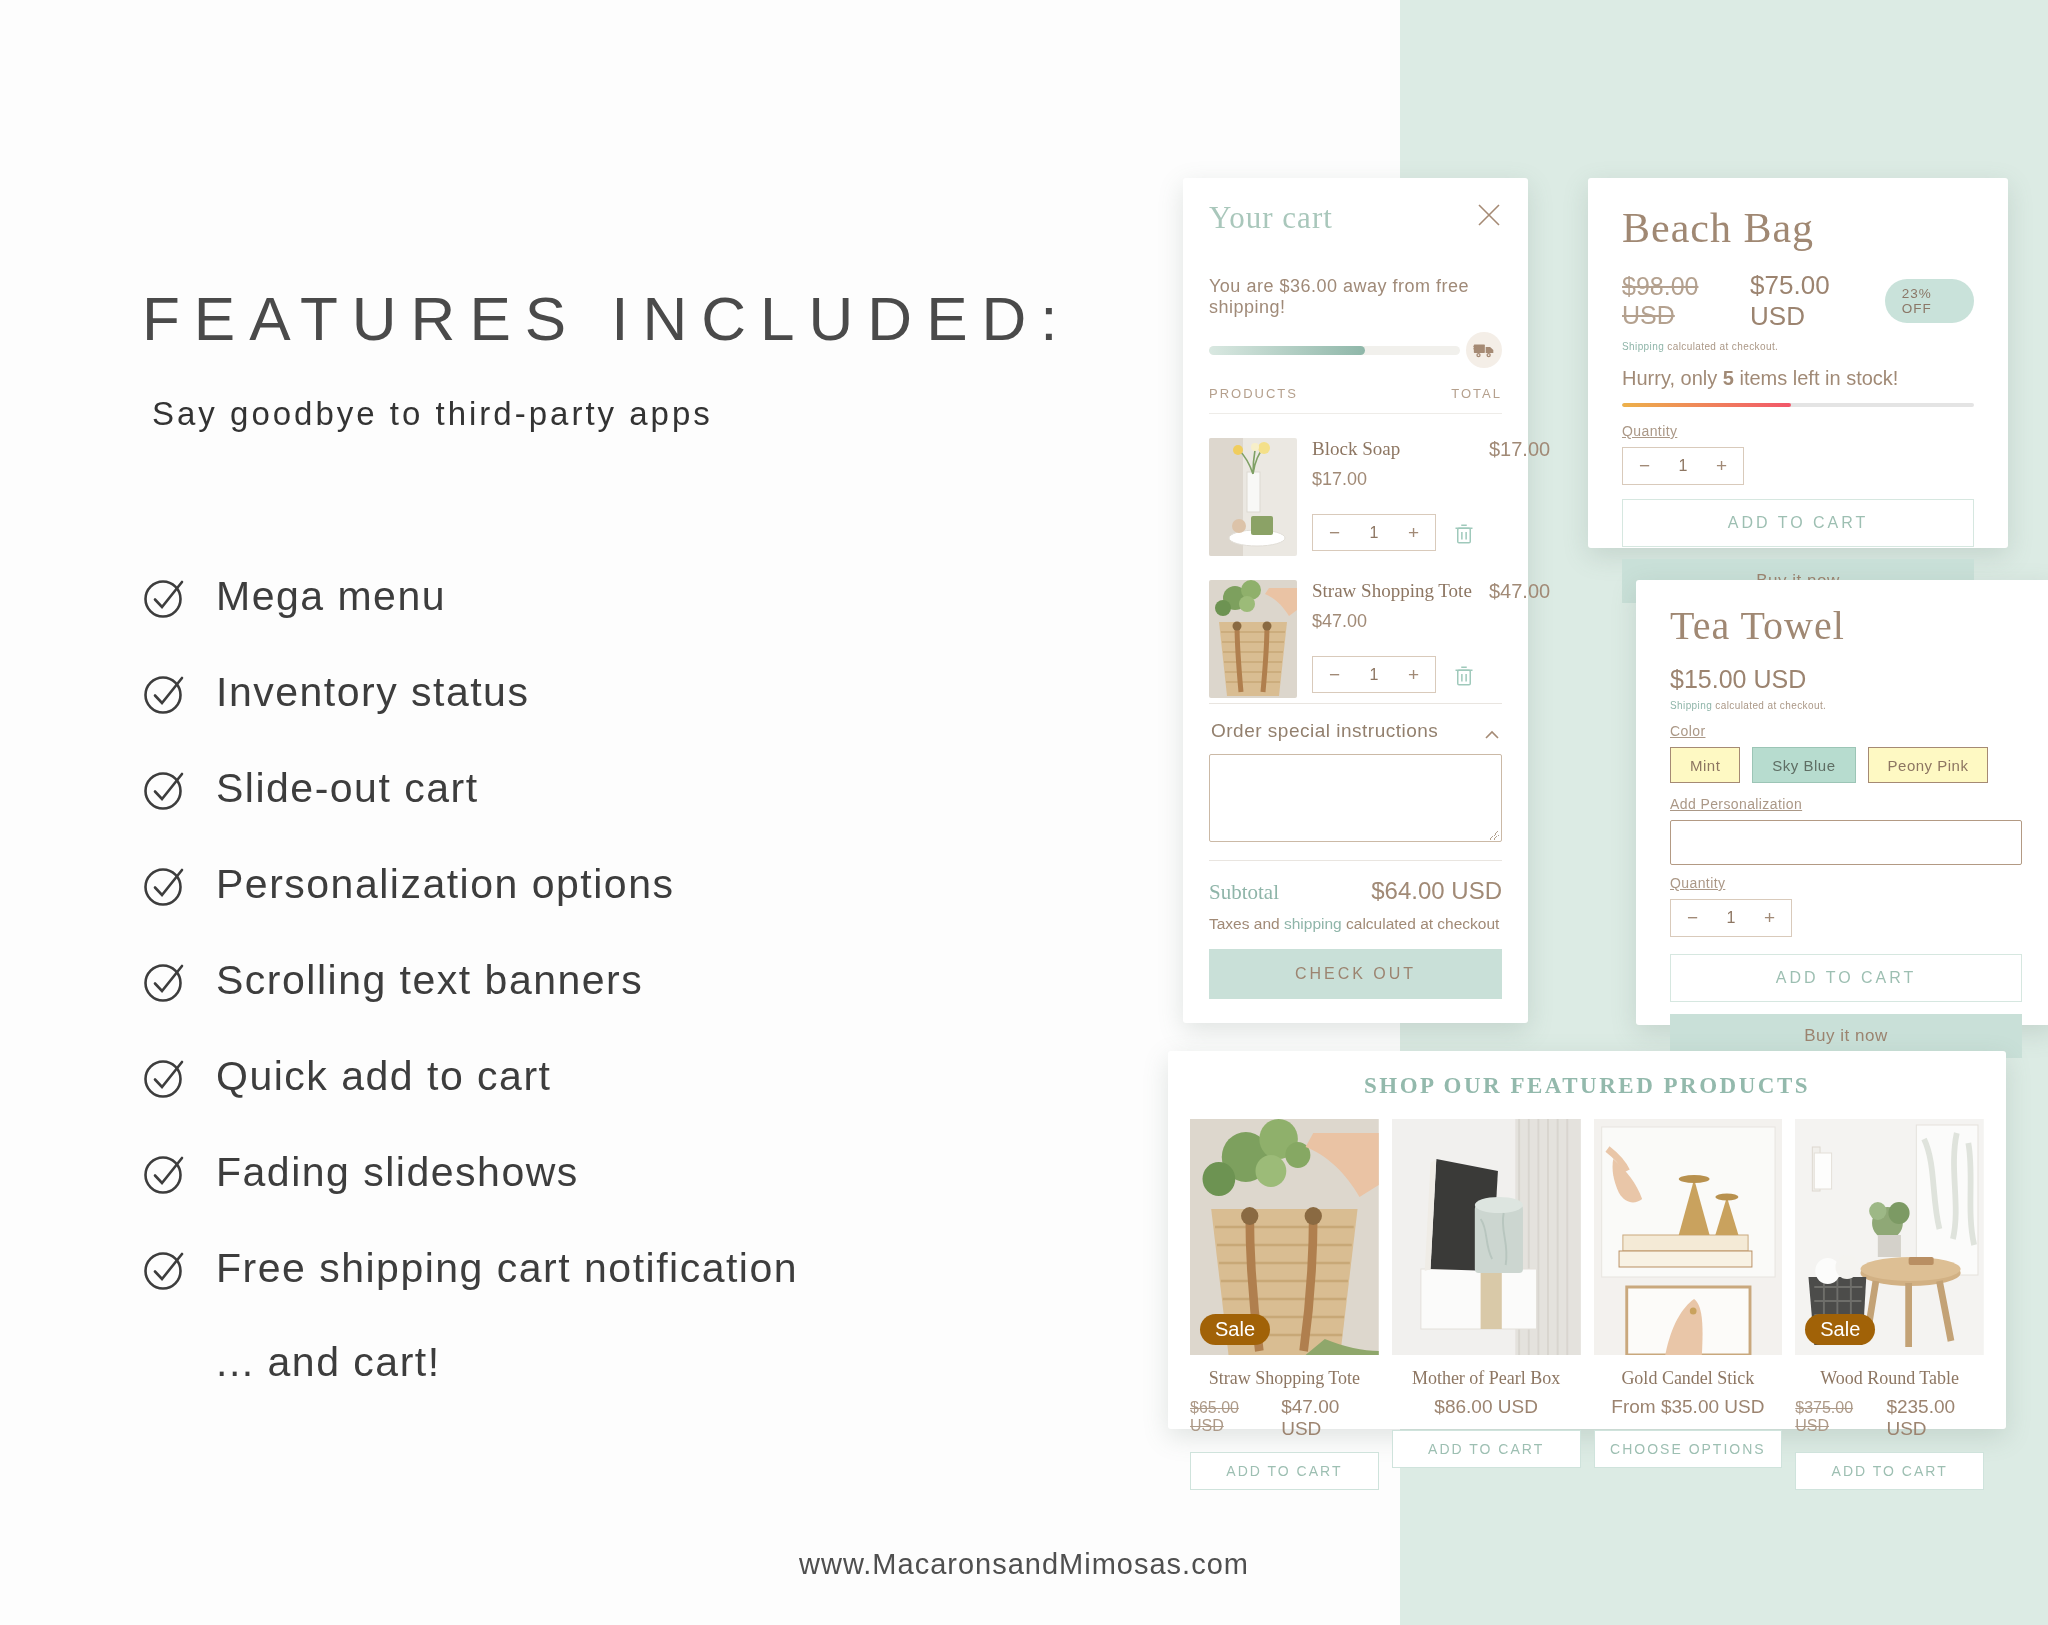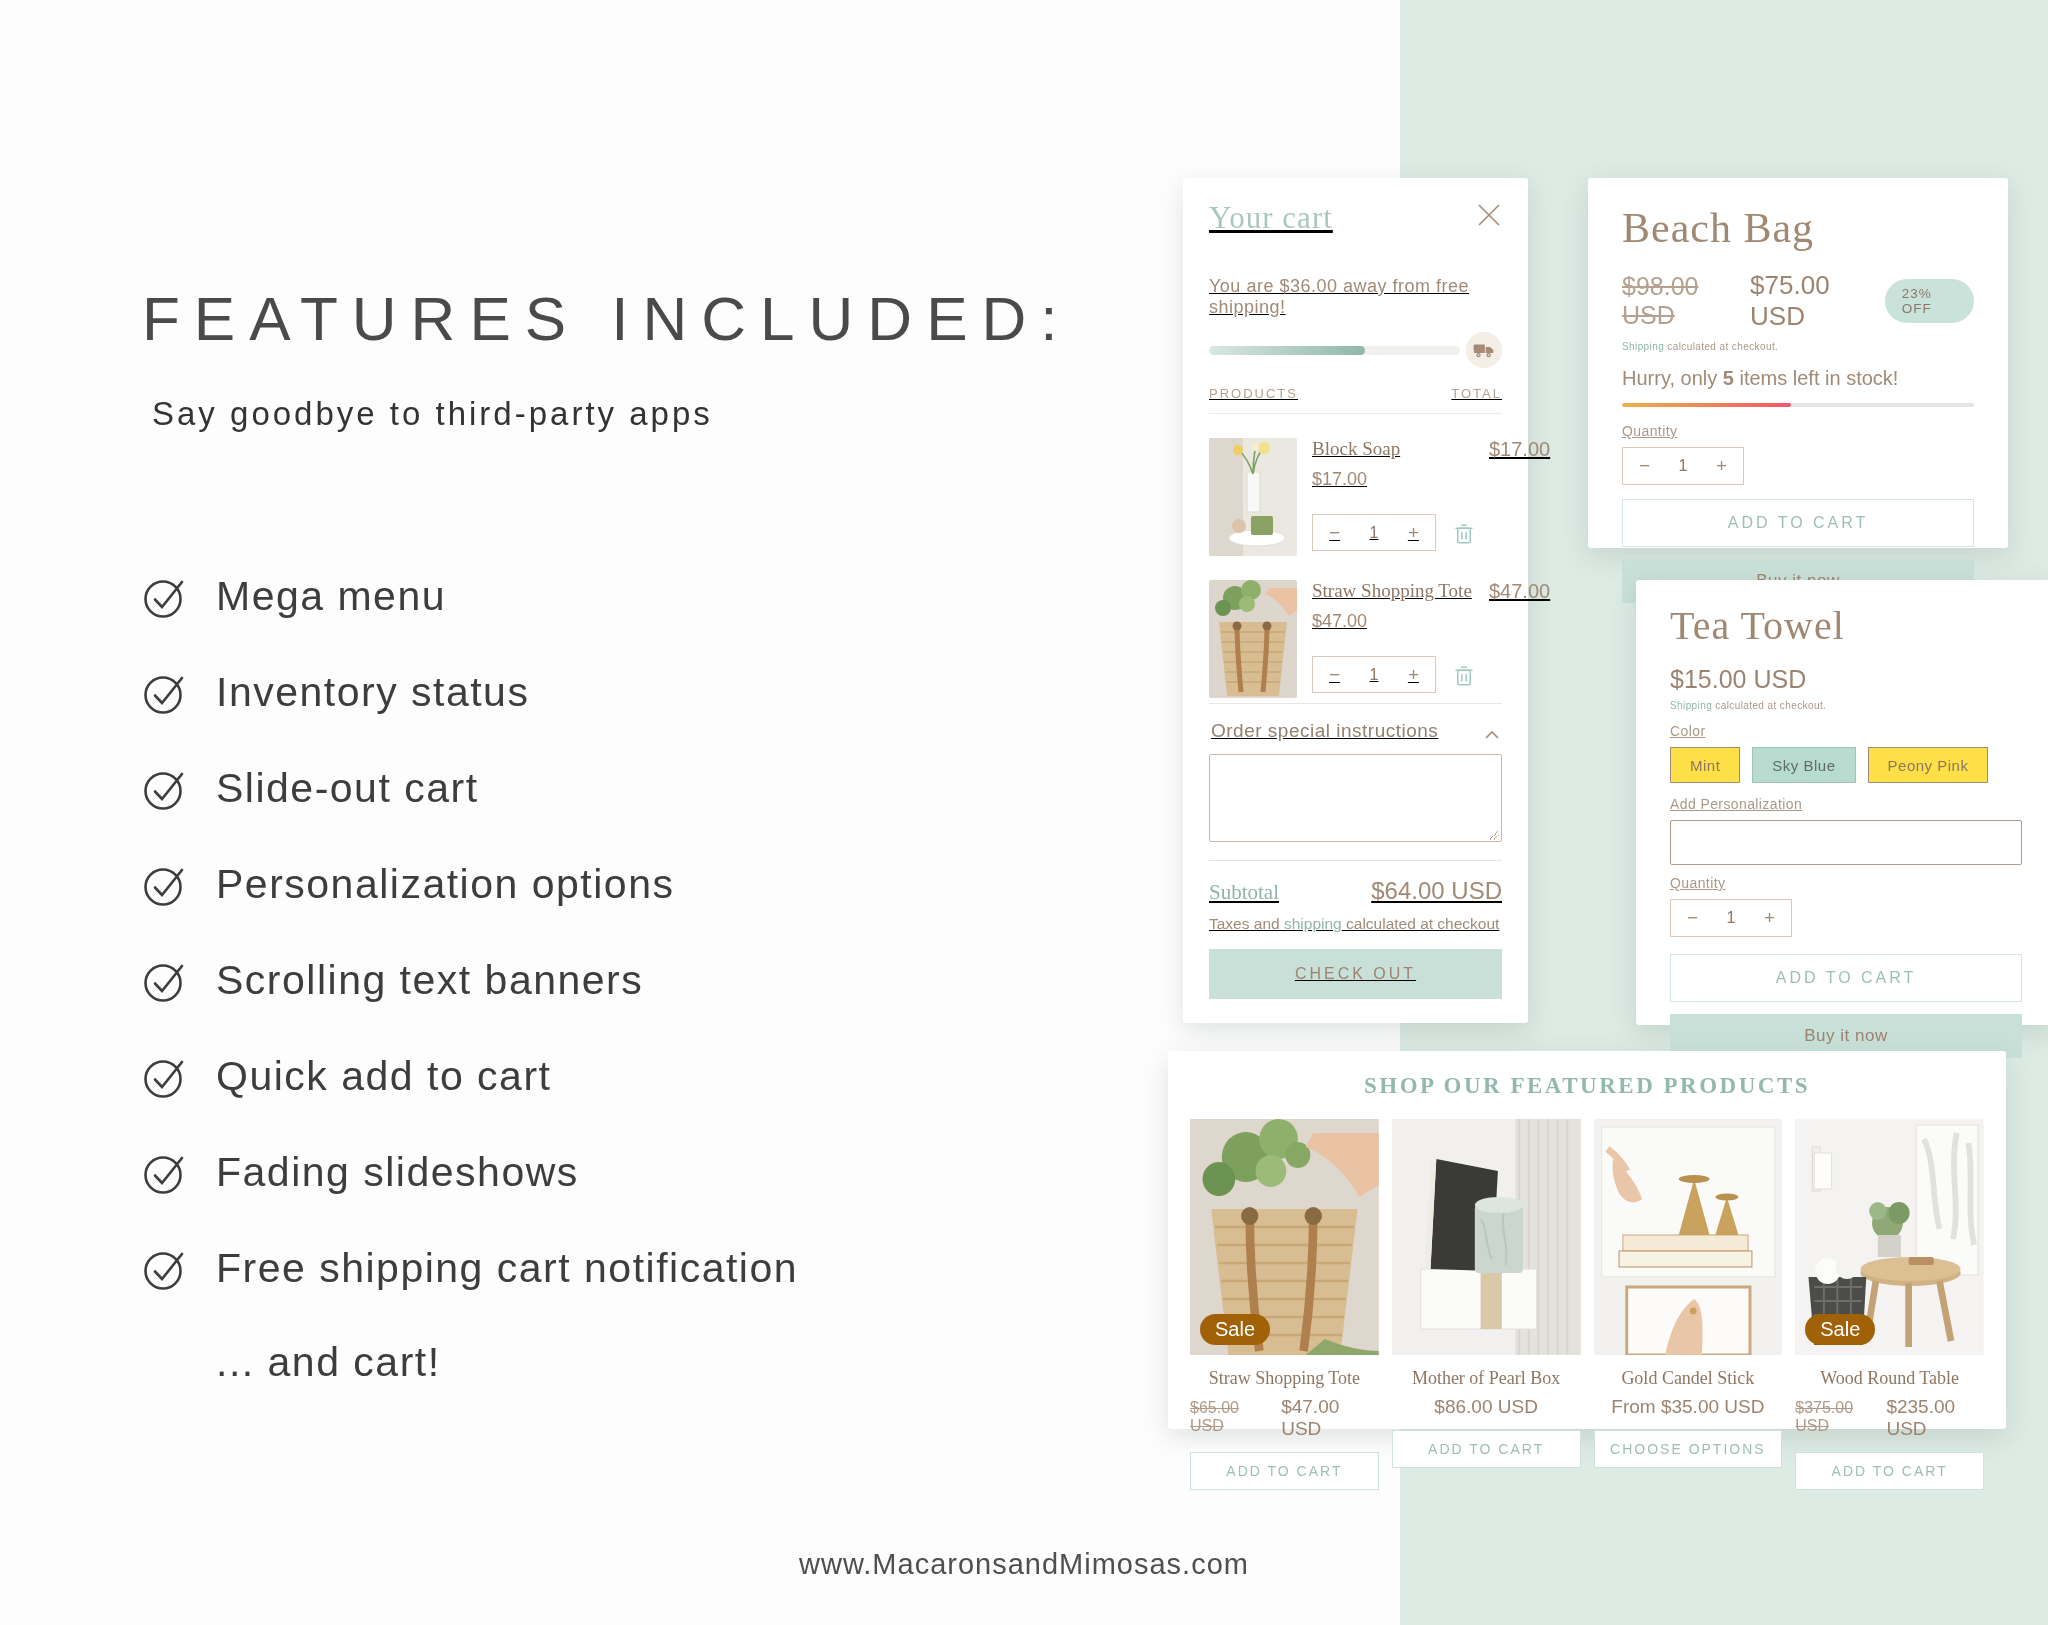"Your cart" .cart-panel { text-decoration: underline -> none }
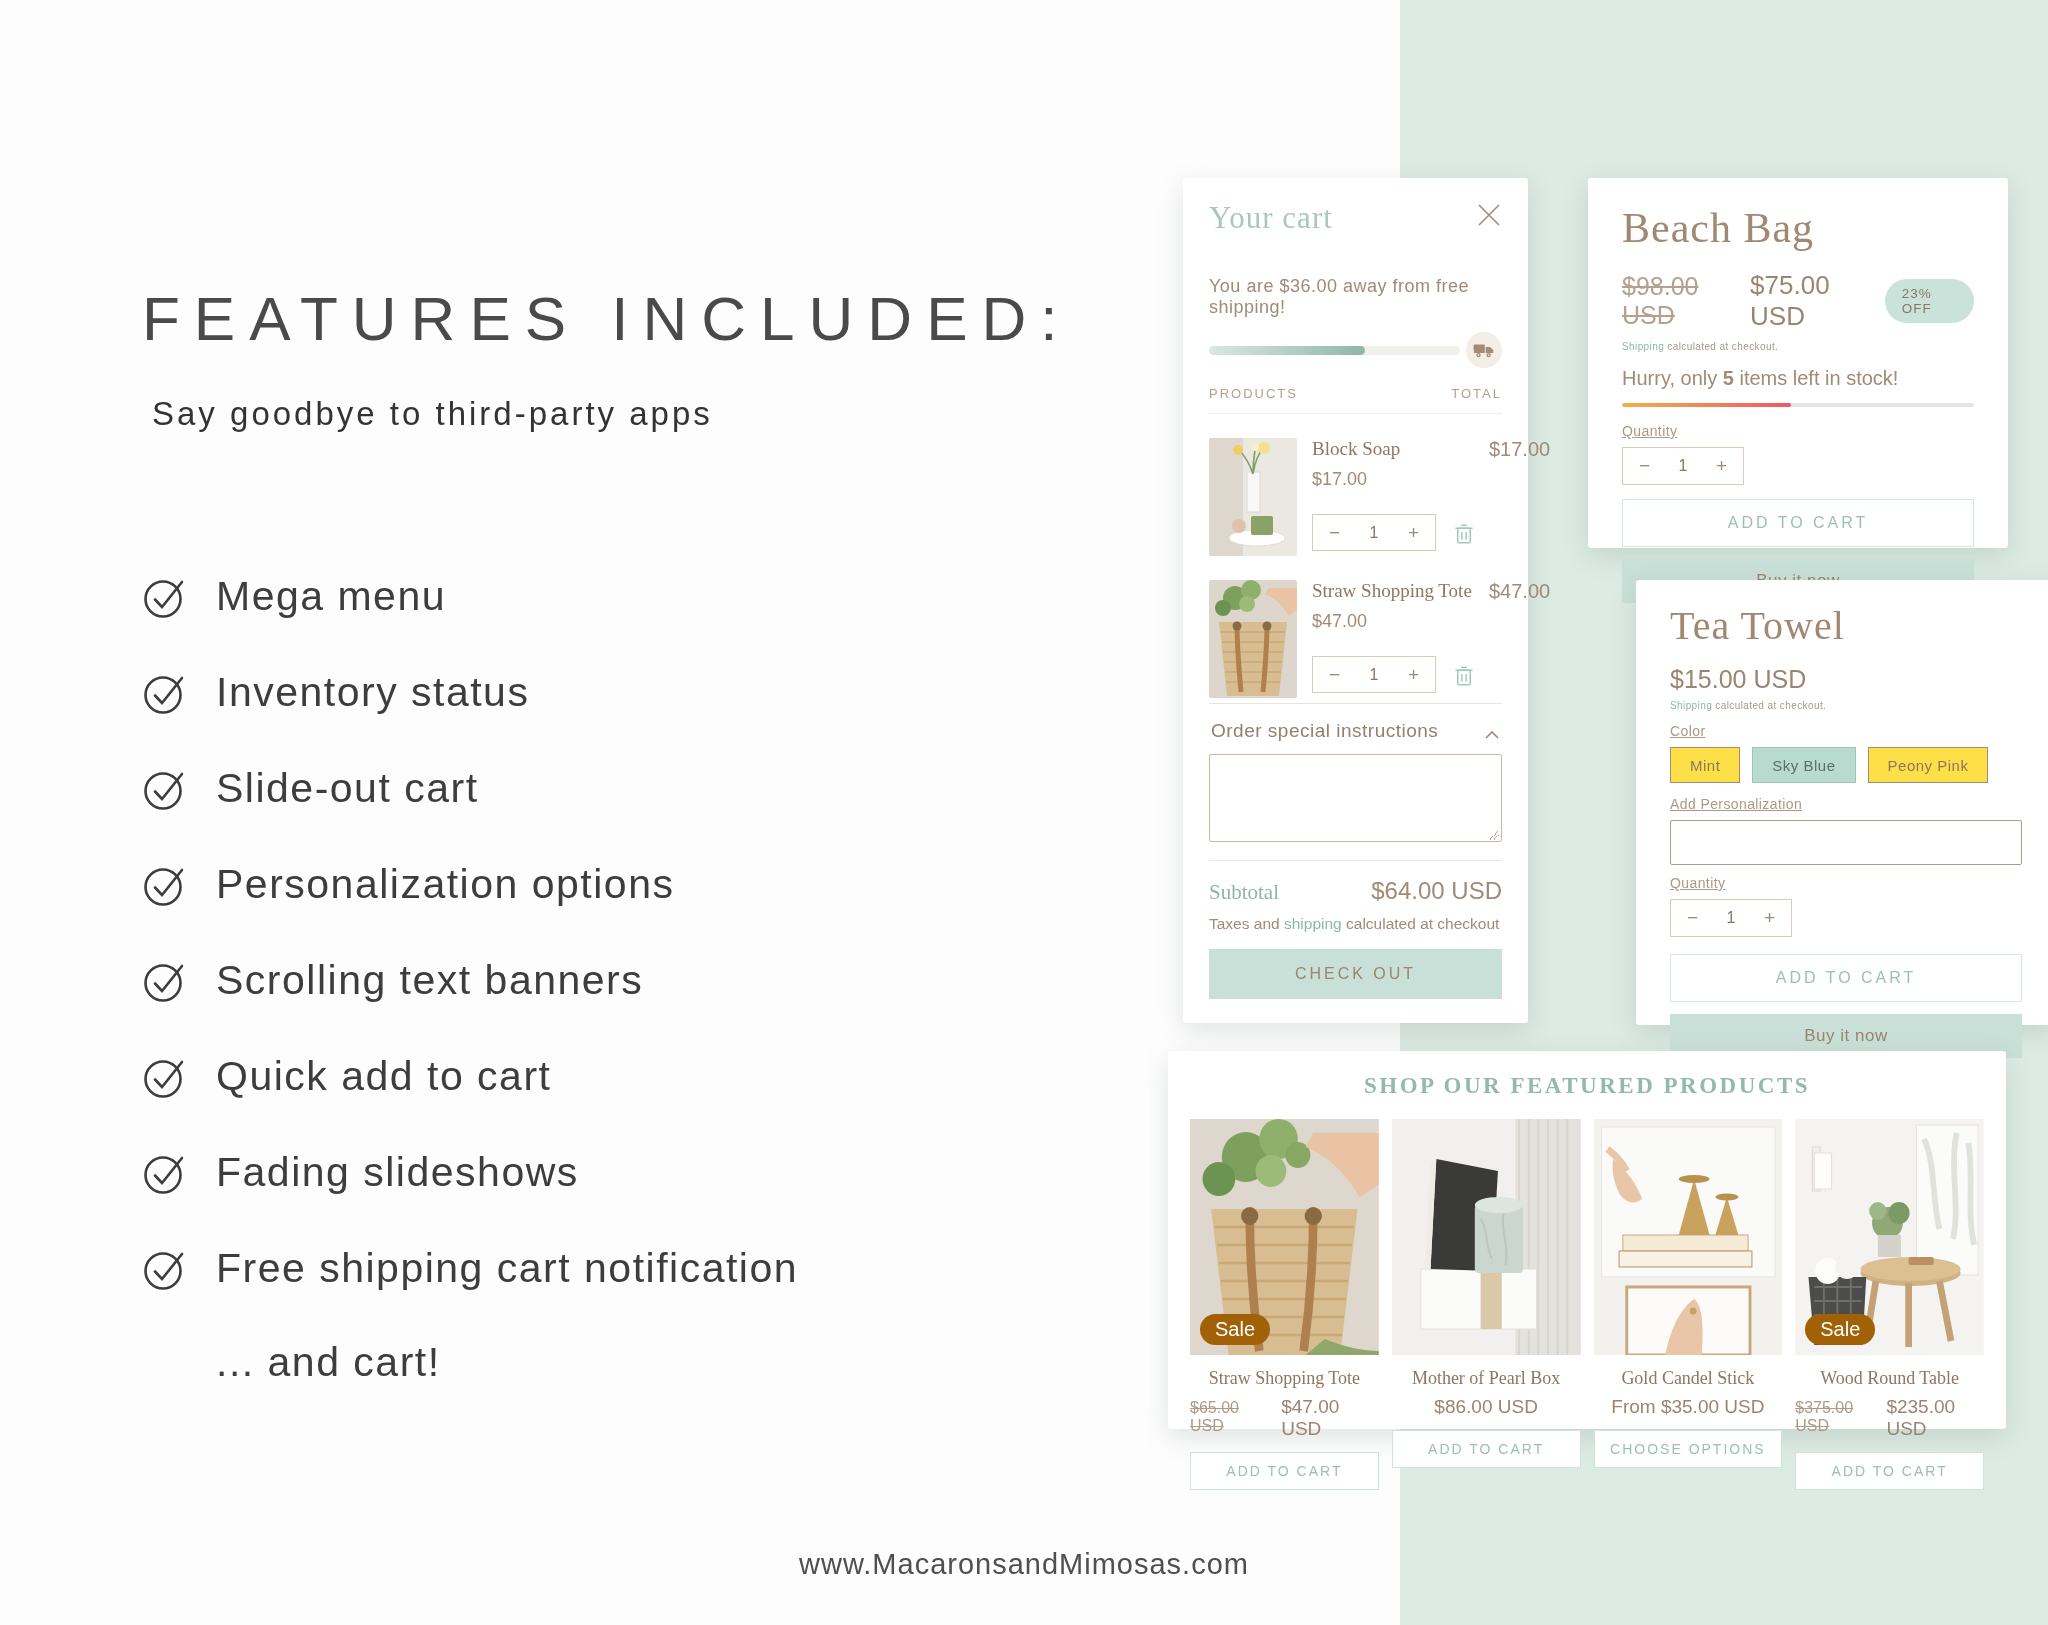"Mint" .swatch { background: #fde047 -> #fef9c3 }
